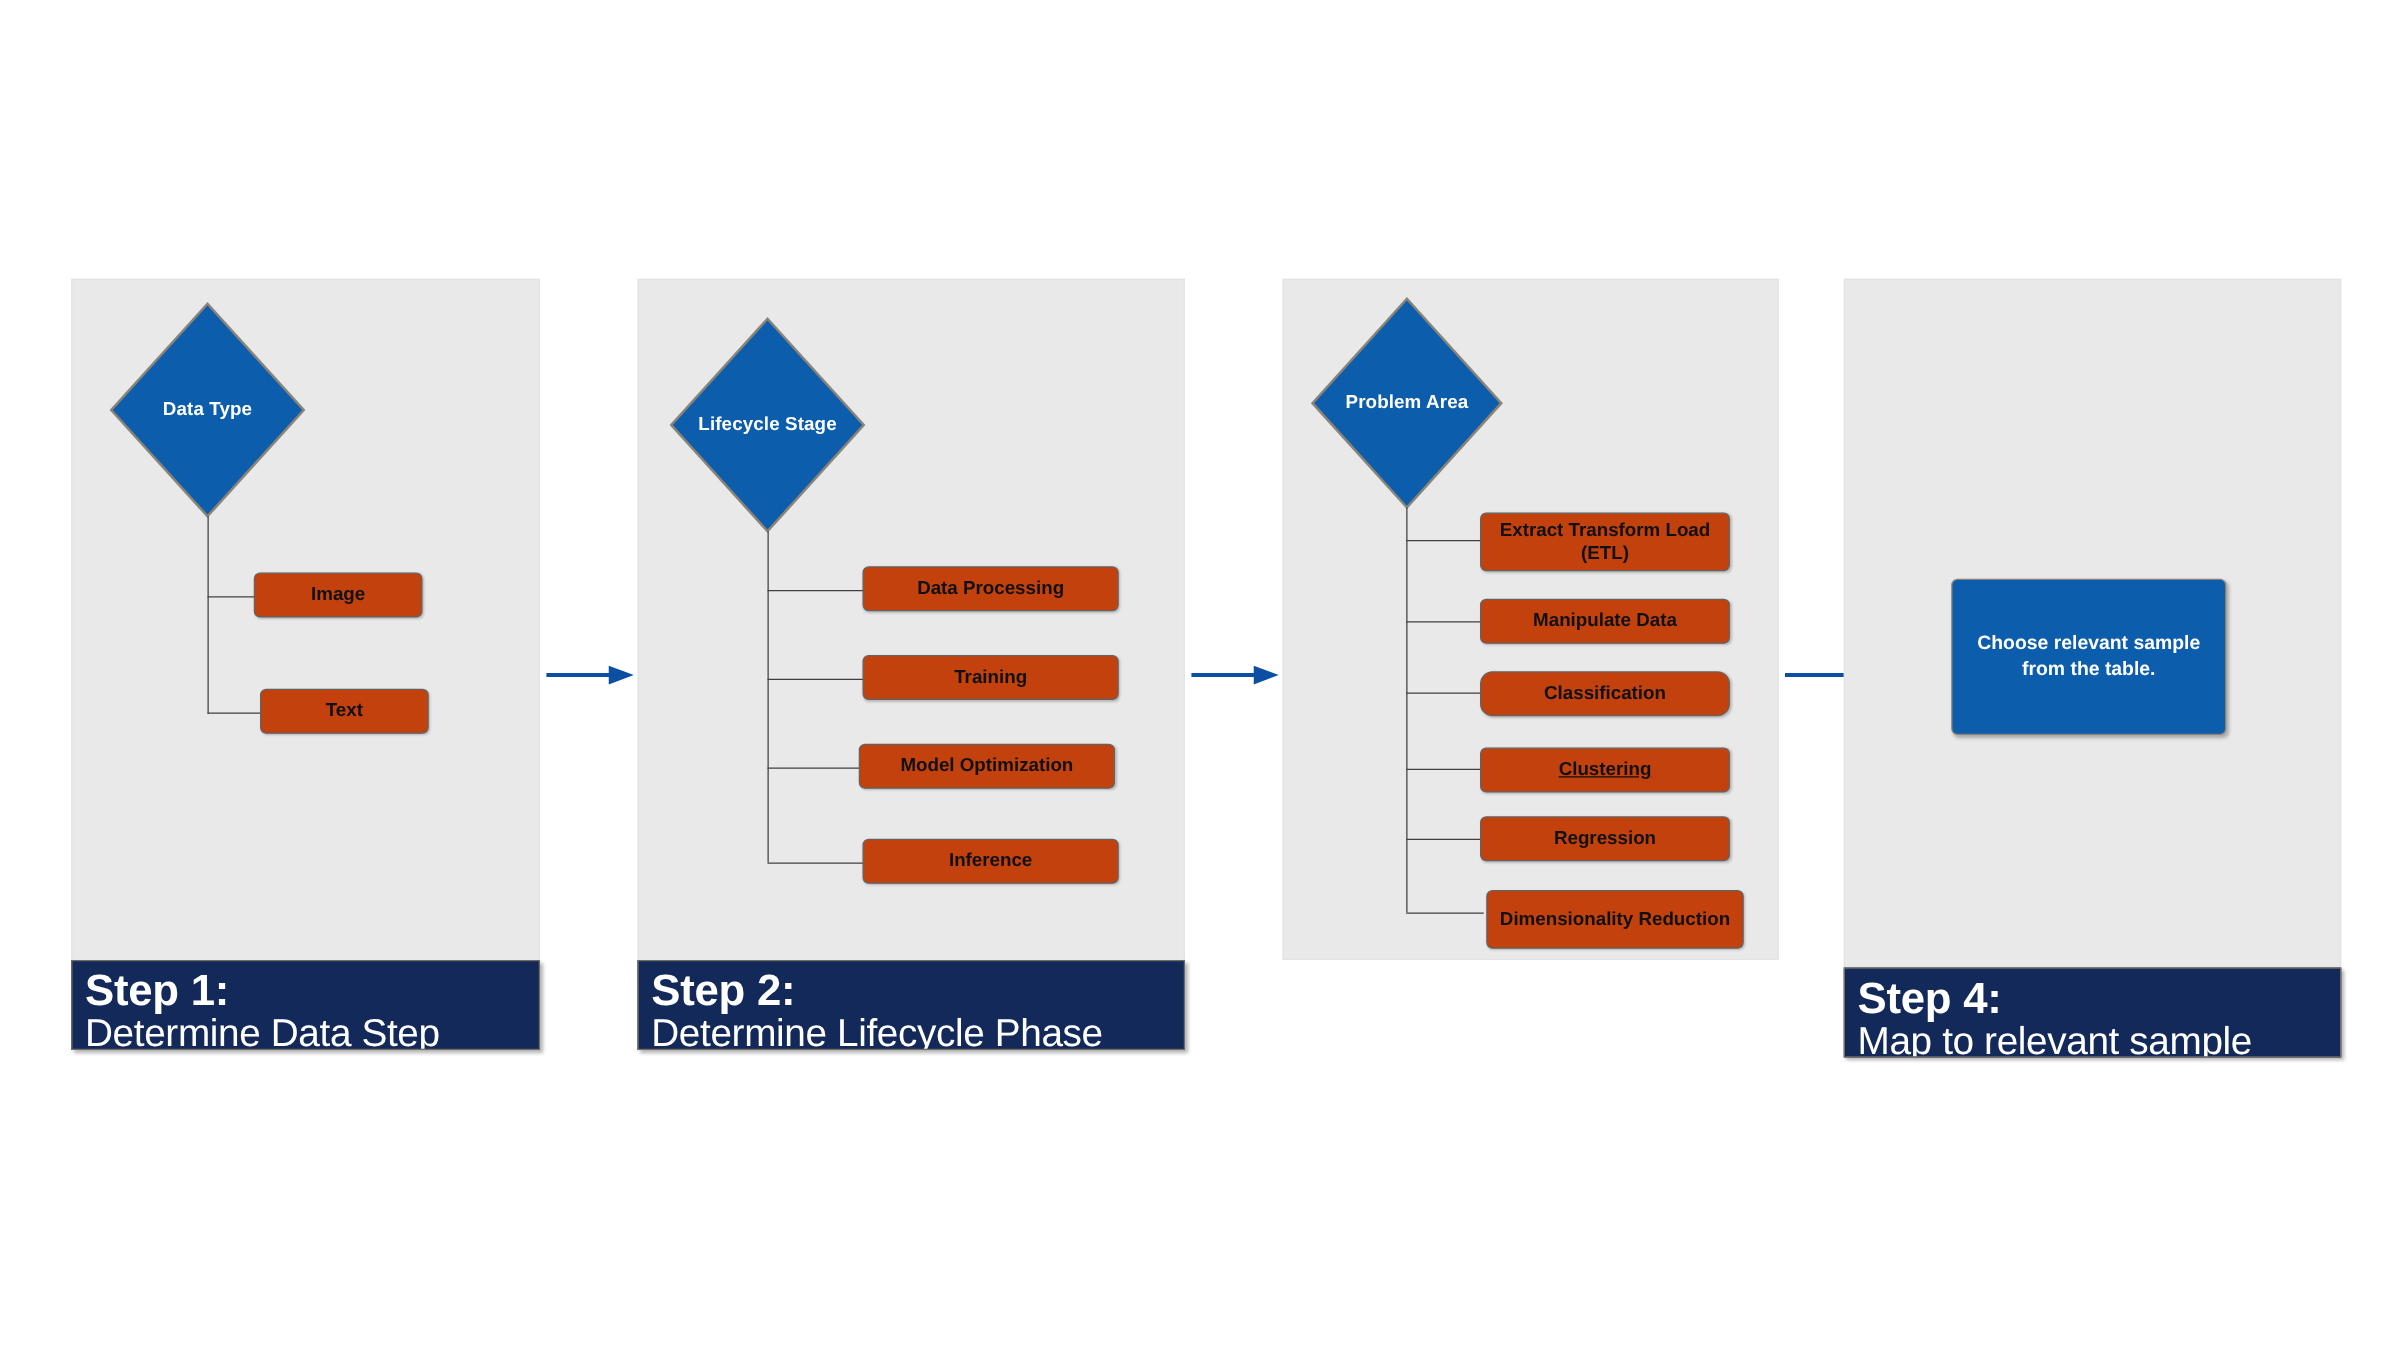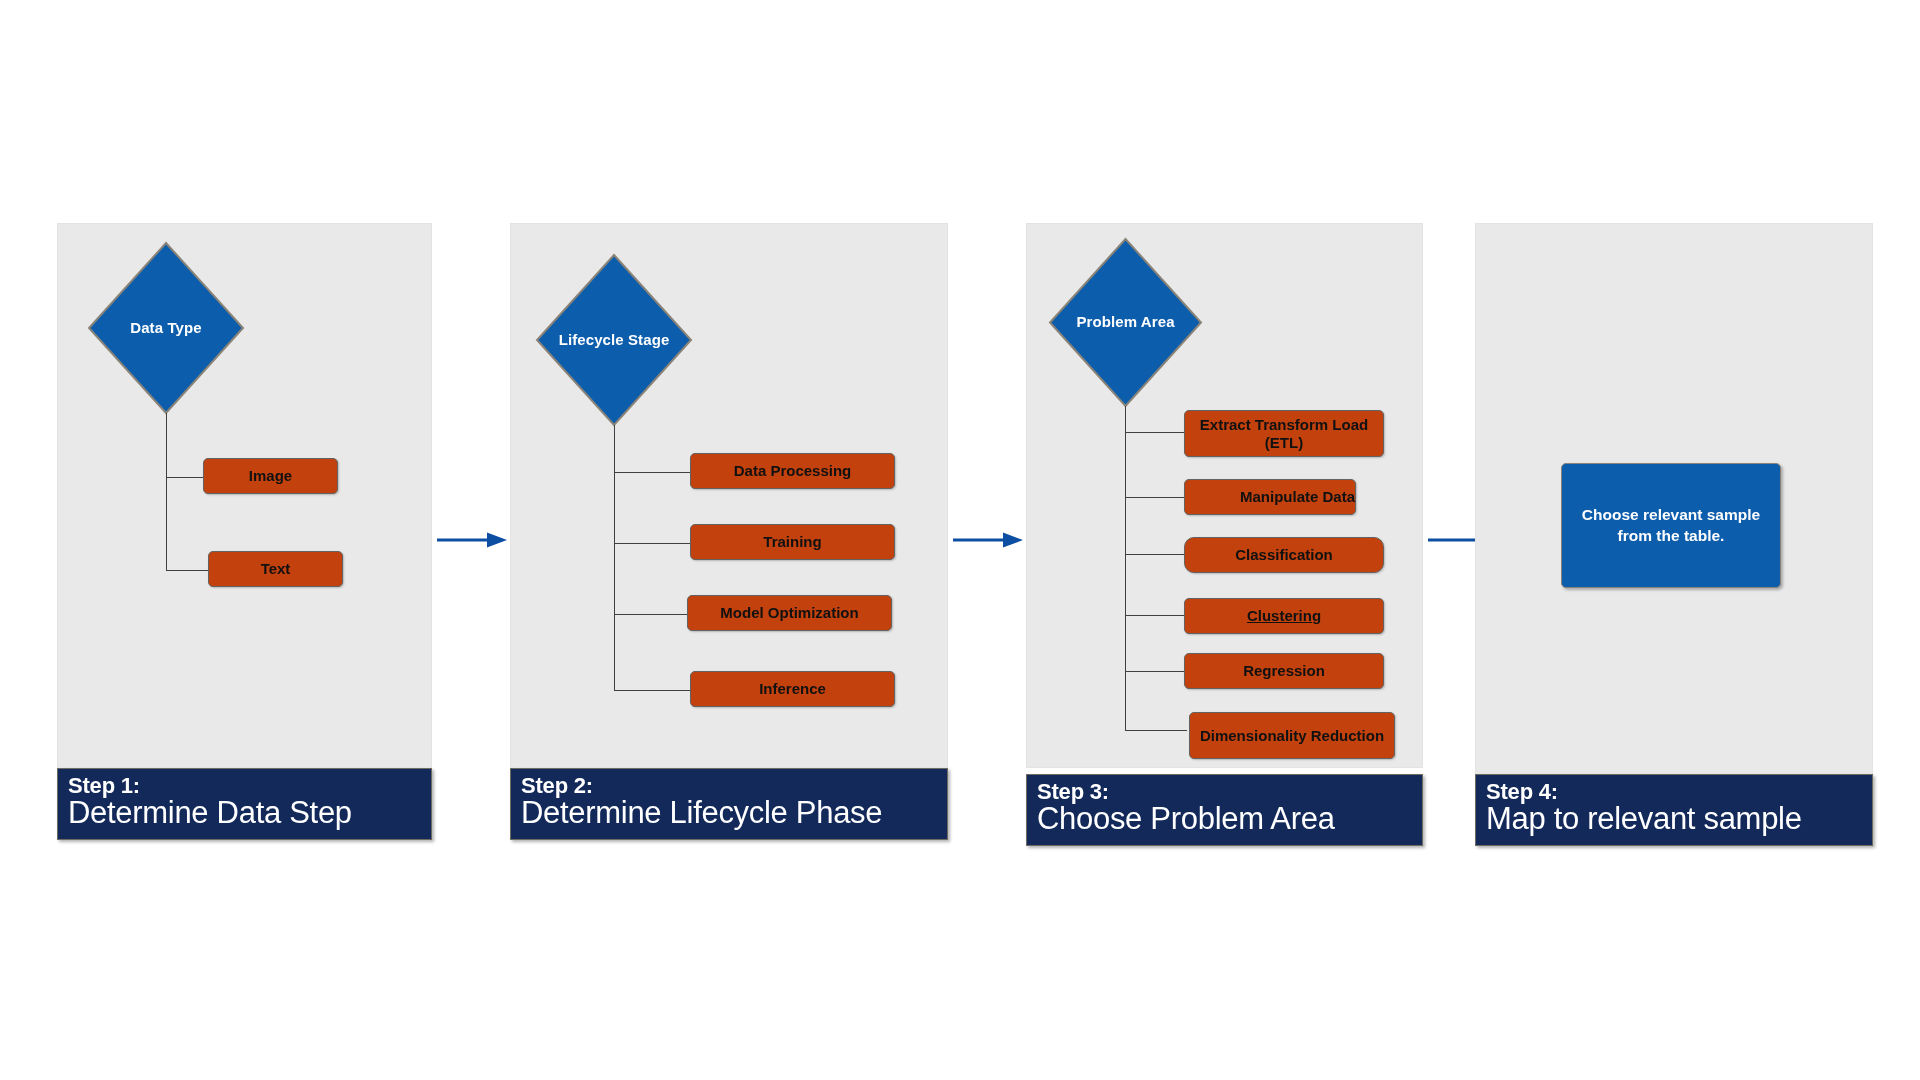"Manipulate Data" div.leaf-box { justify-content: flex-end -> none; width: 172px -> 200px }
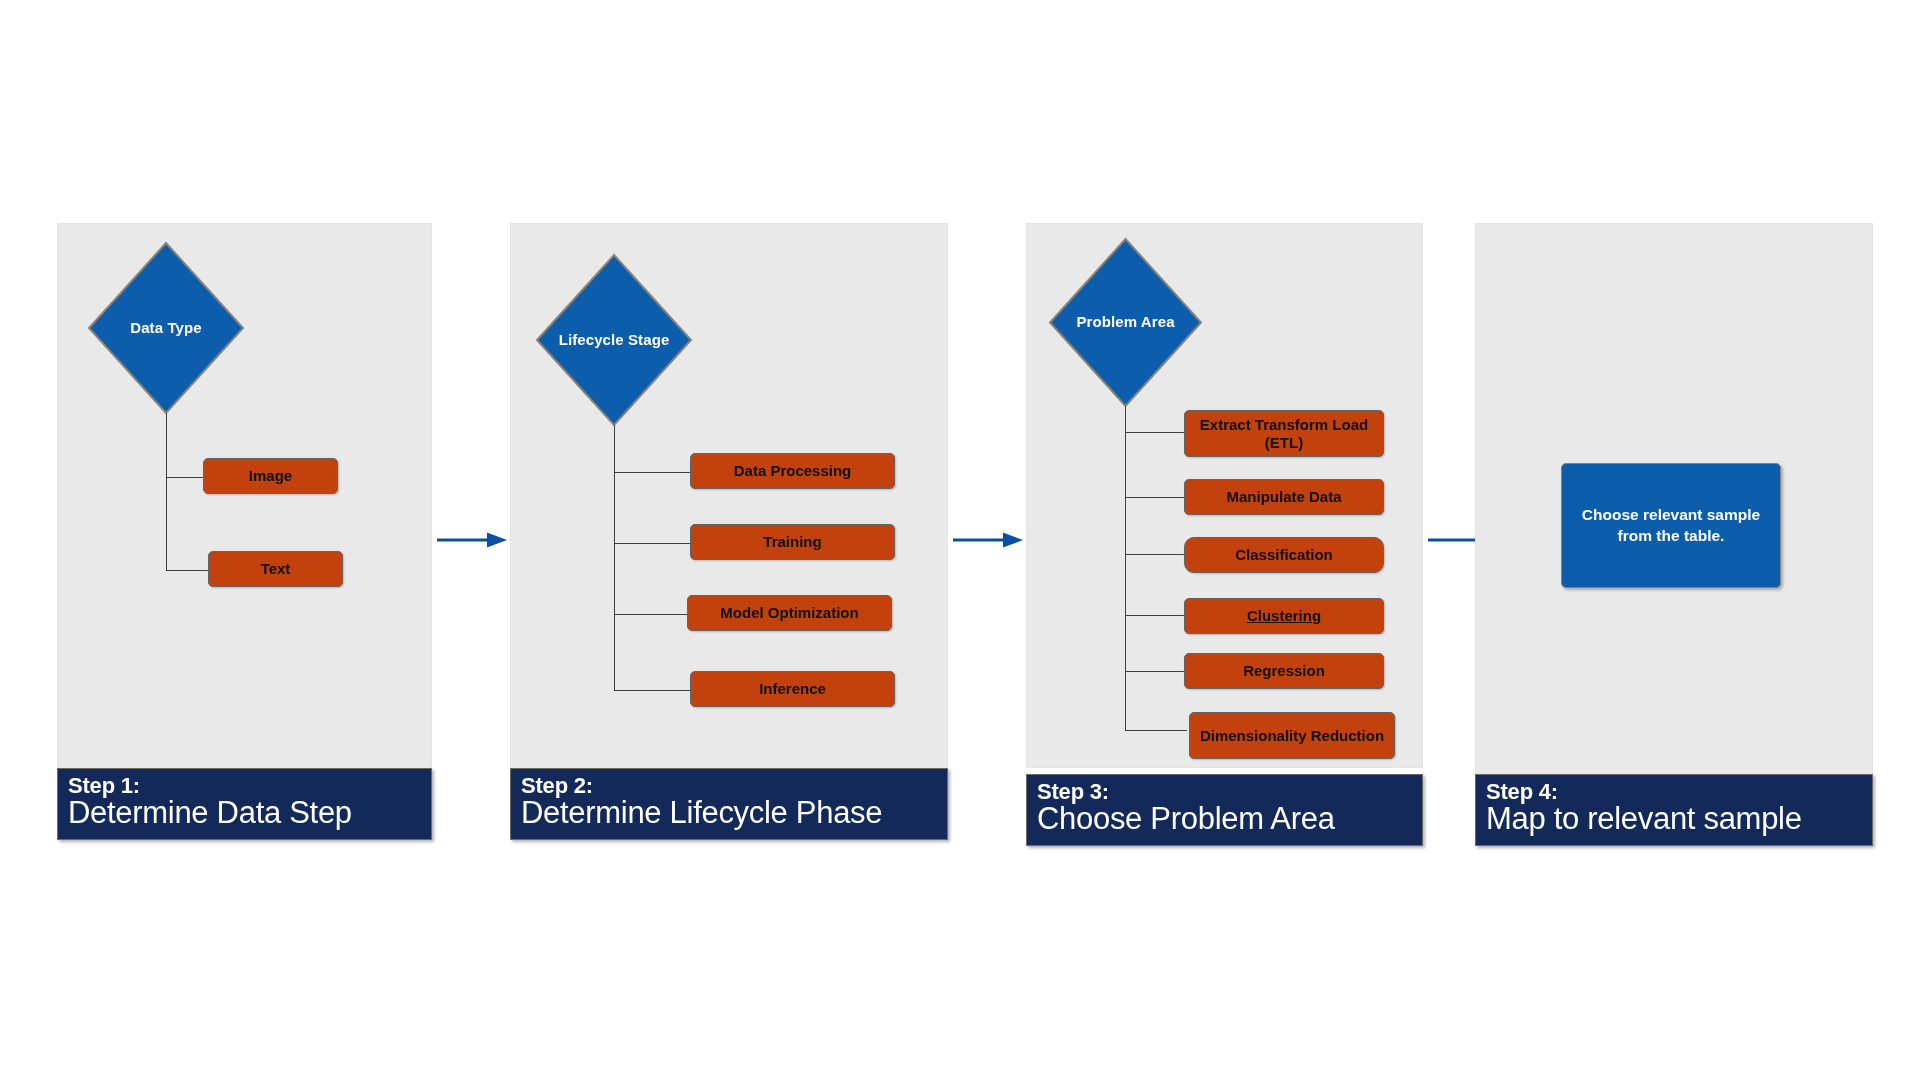"Step 1:" .step-banner .step-num { font-size: 22px -> 35px }
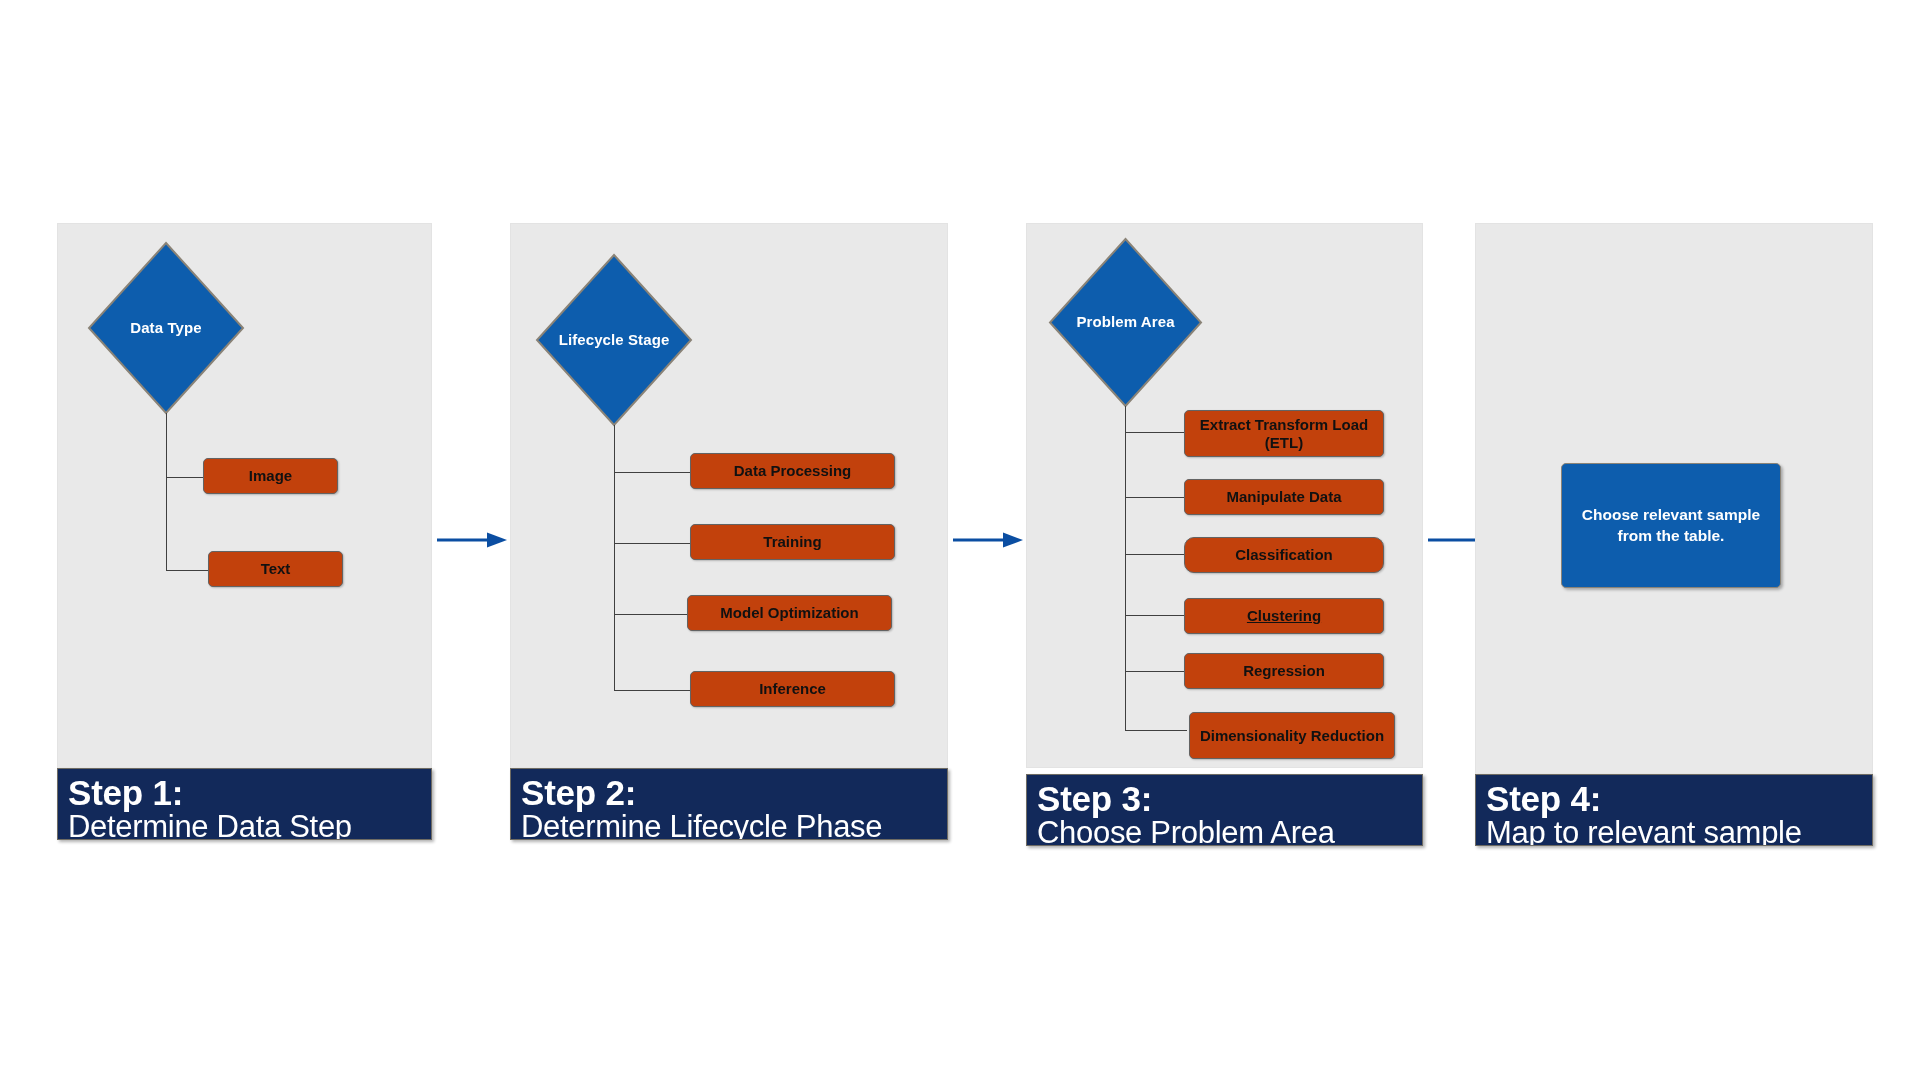"Step 3:" div.step-banner { html: <div> <span>Step 3:</span> <span>Choose Problem Area</span> </div> -> none }
